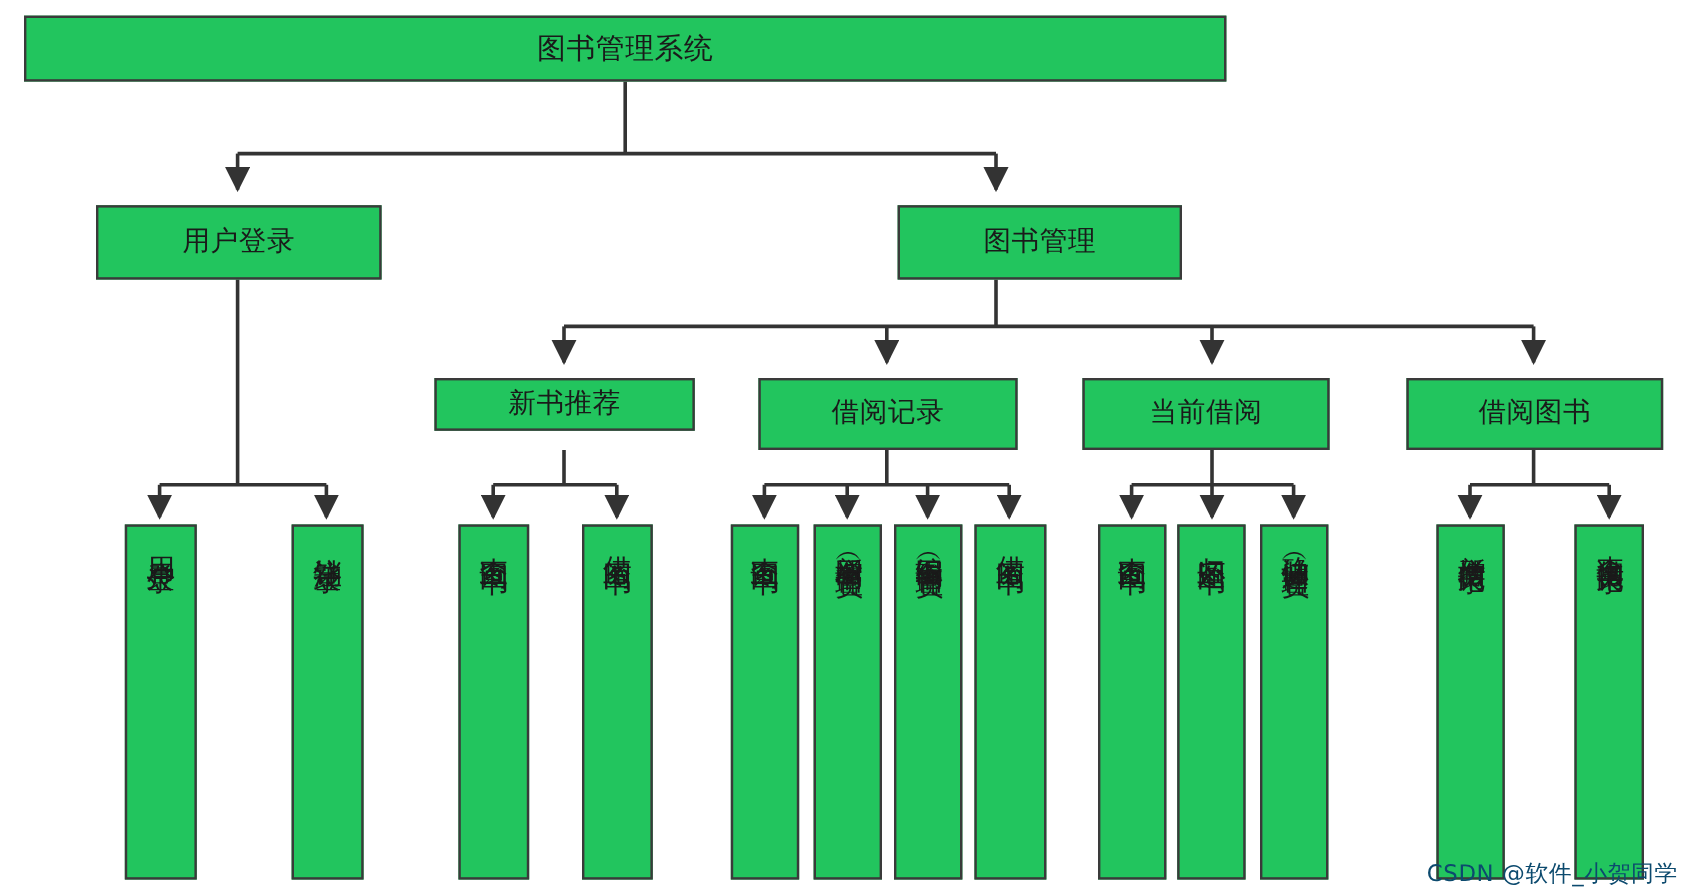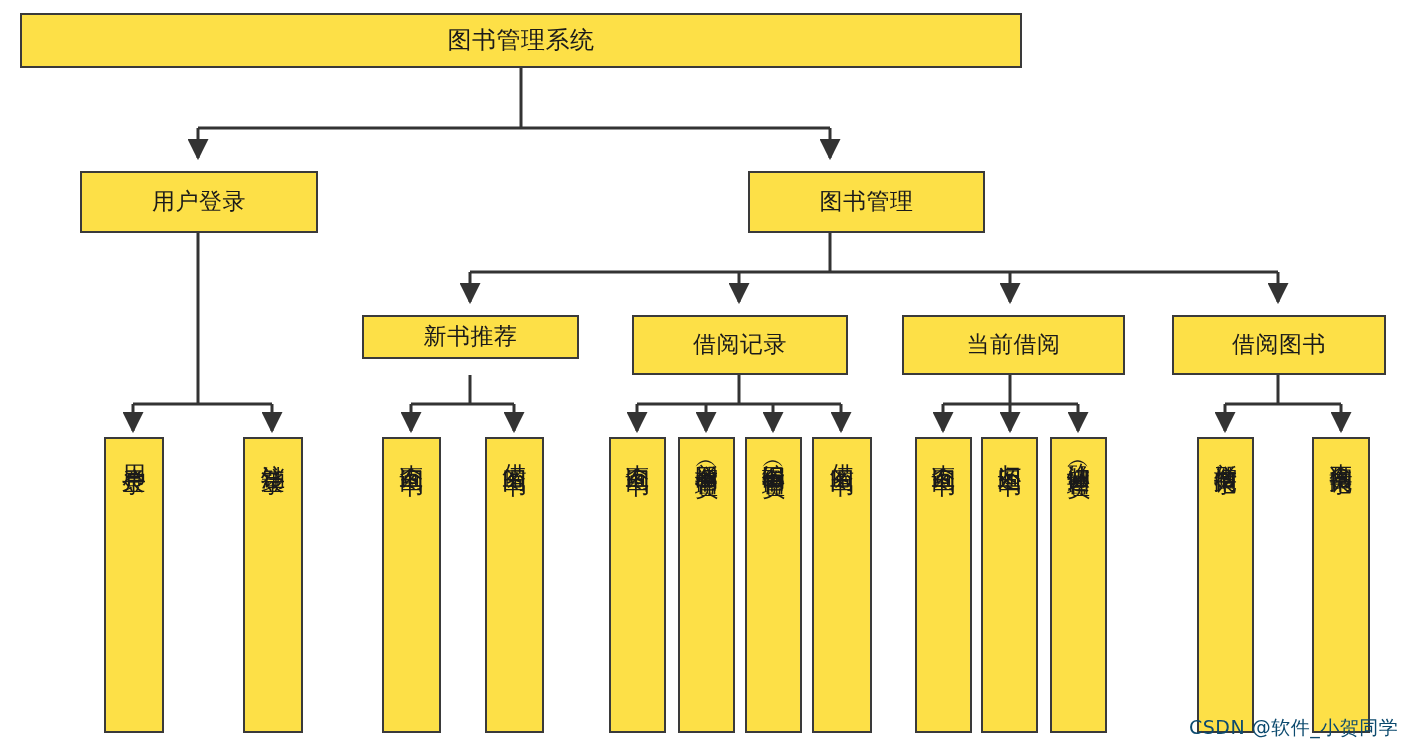"图书管理系统" .node { background: #fde047 -> #22c55e }
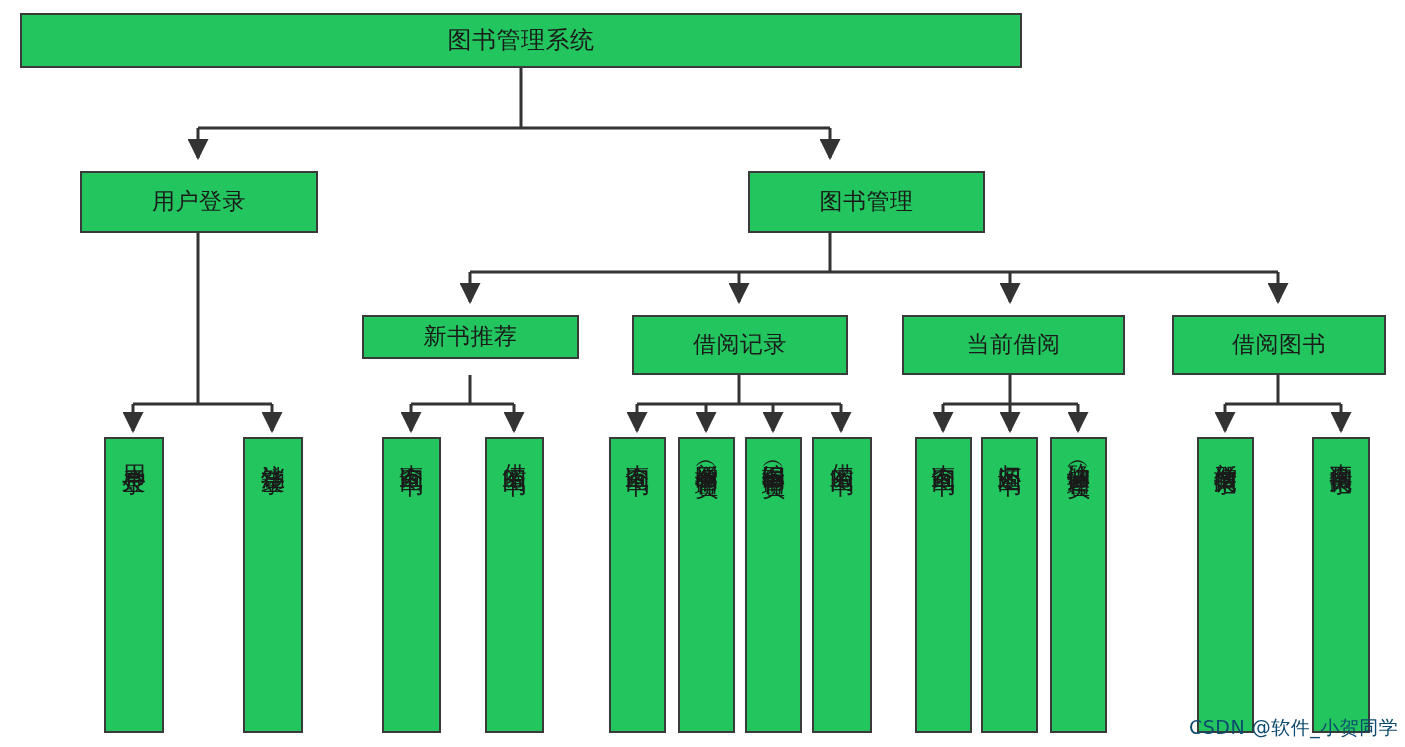"当前借阅" div.node { width: 223px -> 206px }
